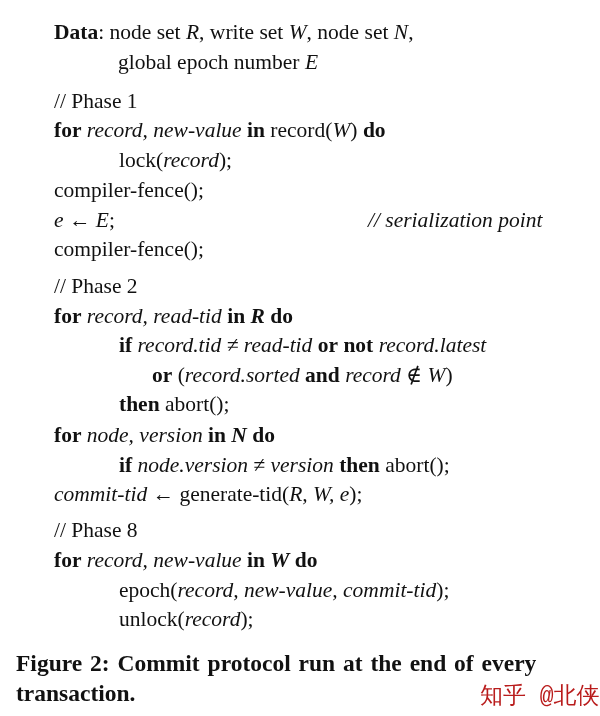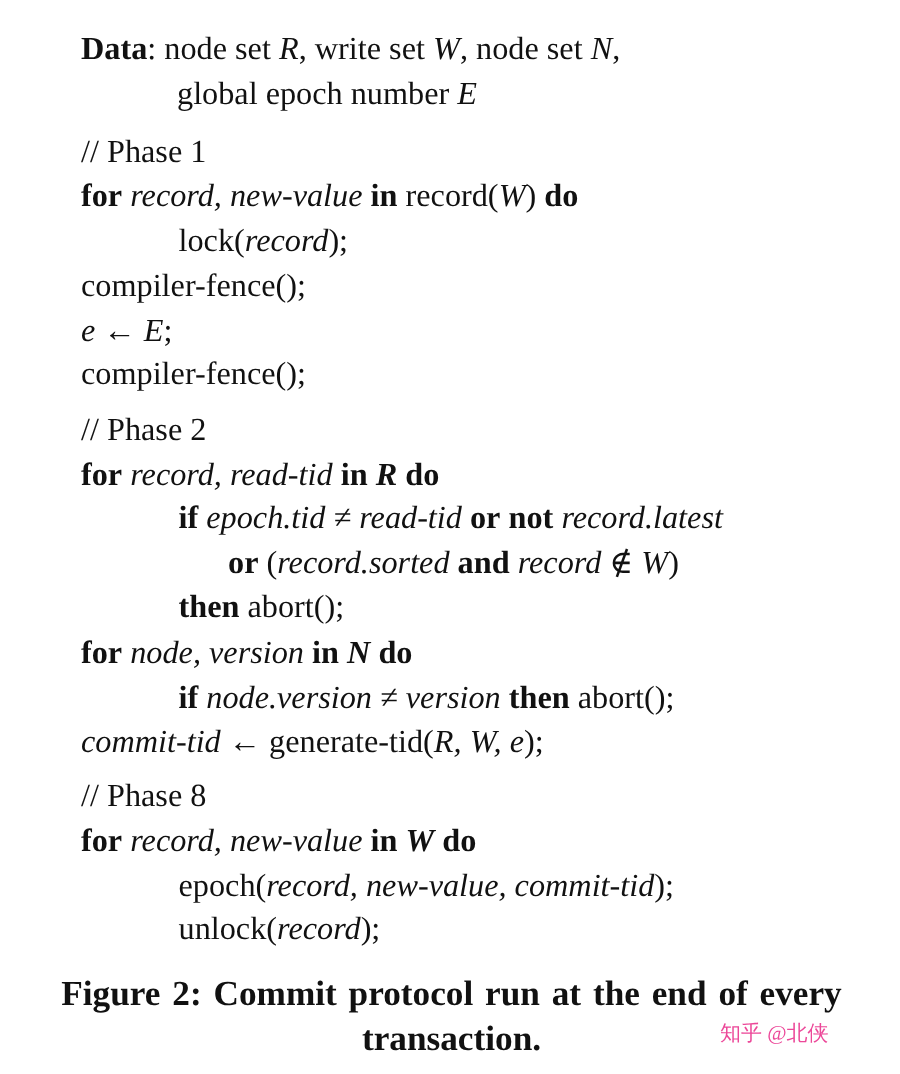"// serialization point" span.right-cmt { html: none -> <span>// serialization point</span> }
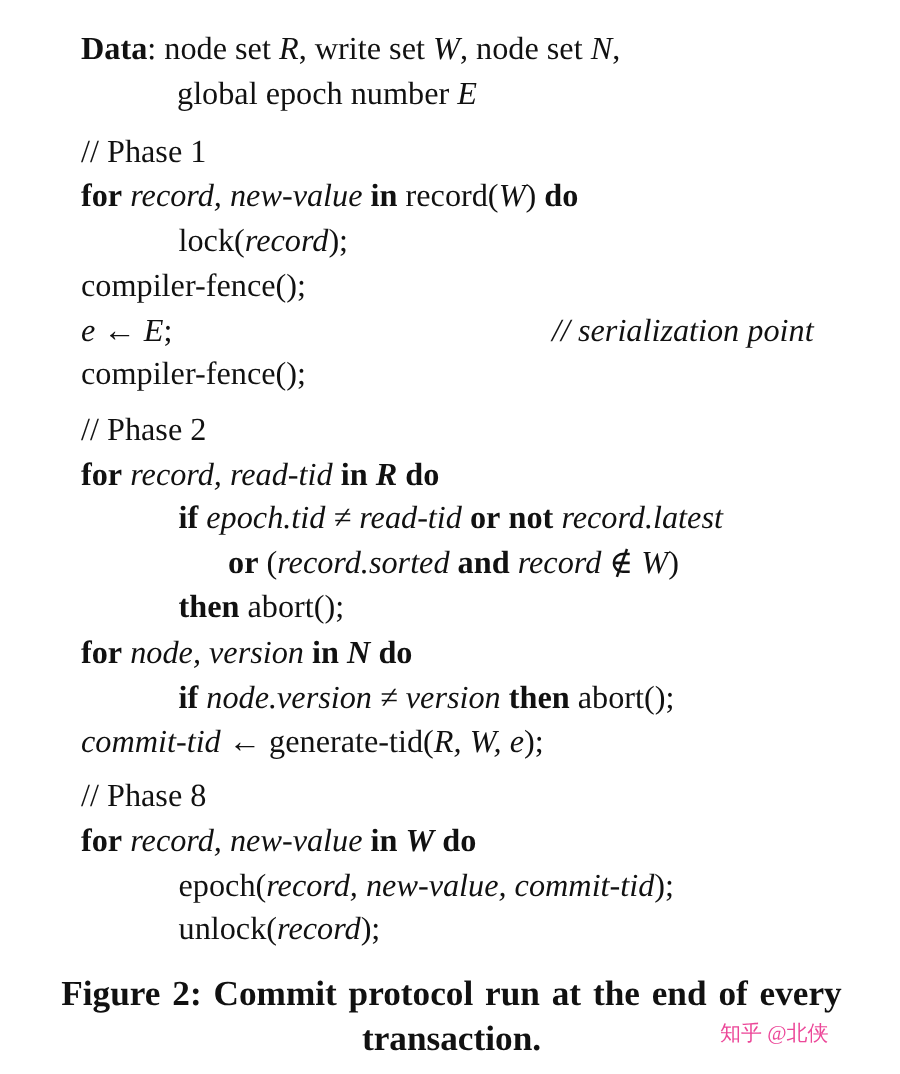"epoch.tid ≠ read-tid" span.it { text: epoch.tid -> record.tid }
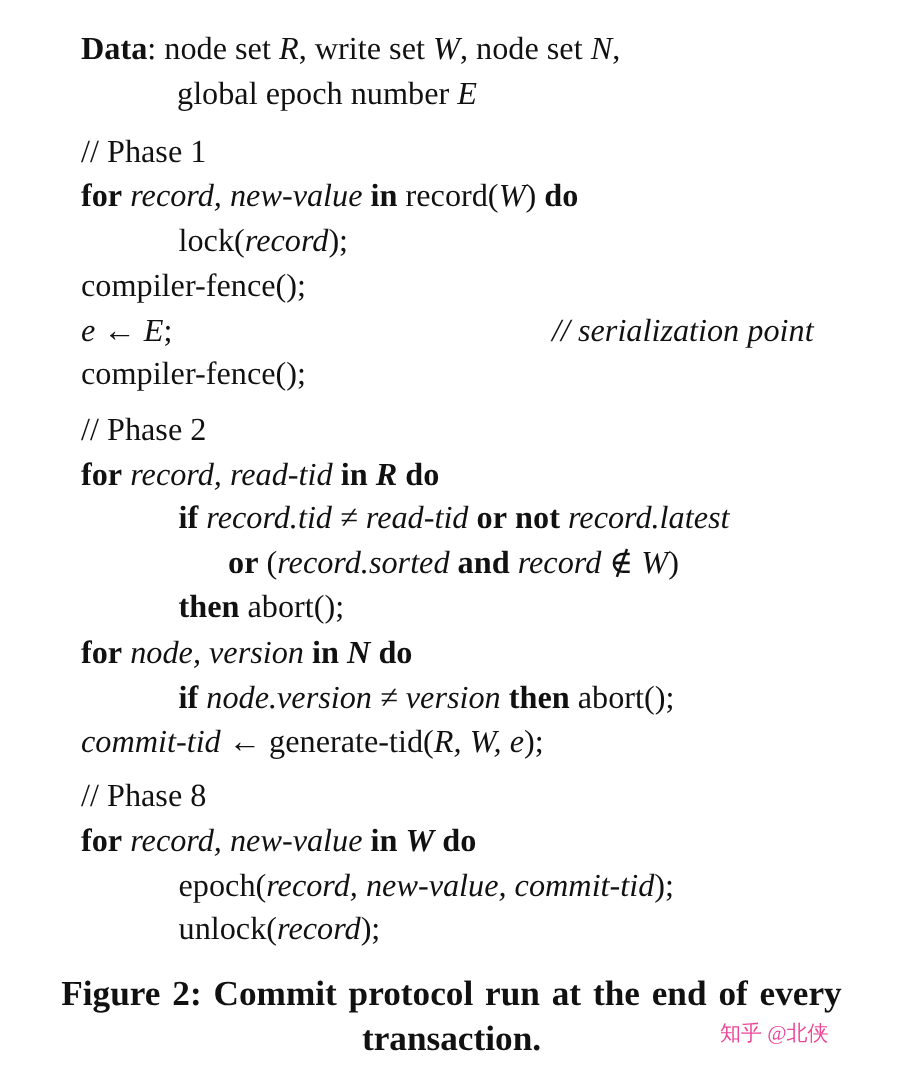"Figure 2: Commit protocol run" .caption { text-align: center -> none }
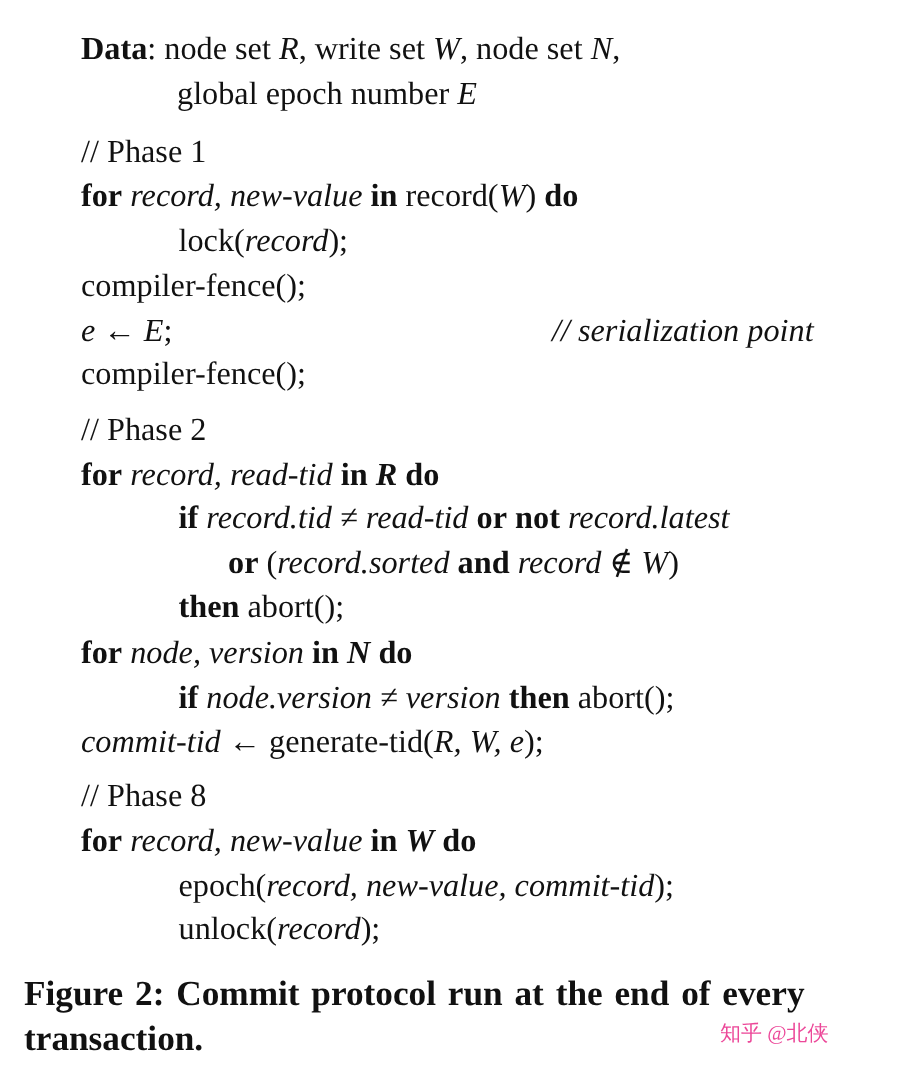"知乎 @北侠" .watermark { color: #ec4899 -> #b91c1c; font-family: Liberation Serif, serif -> Liberation Mono, monospace; font-size: 14px -> 23px }
